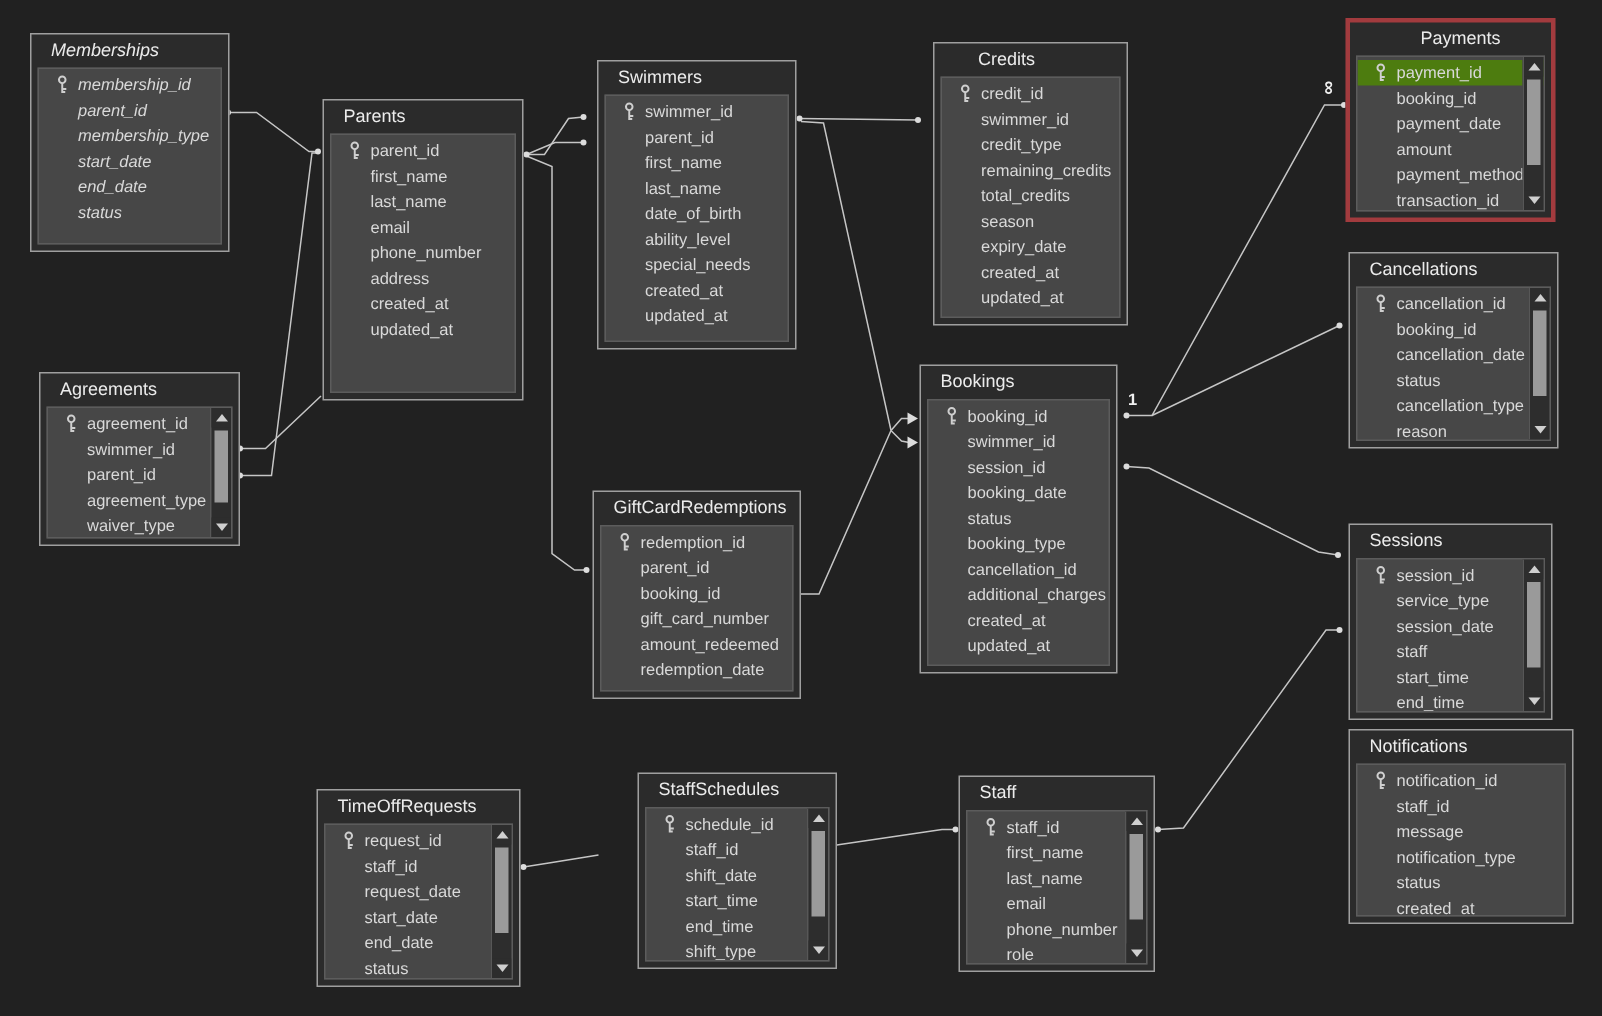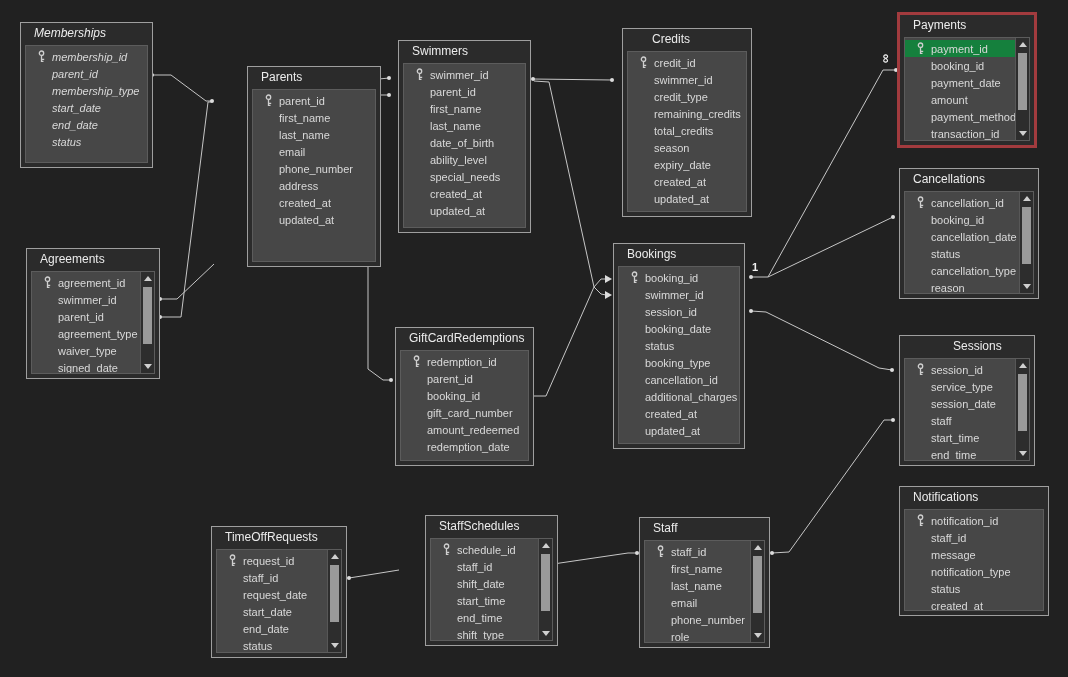"Payments" .tbox.selected { padding-left: none -> 34px }
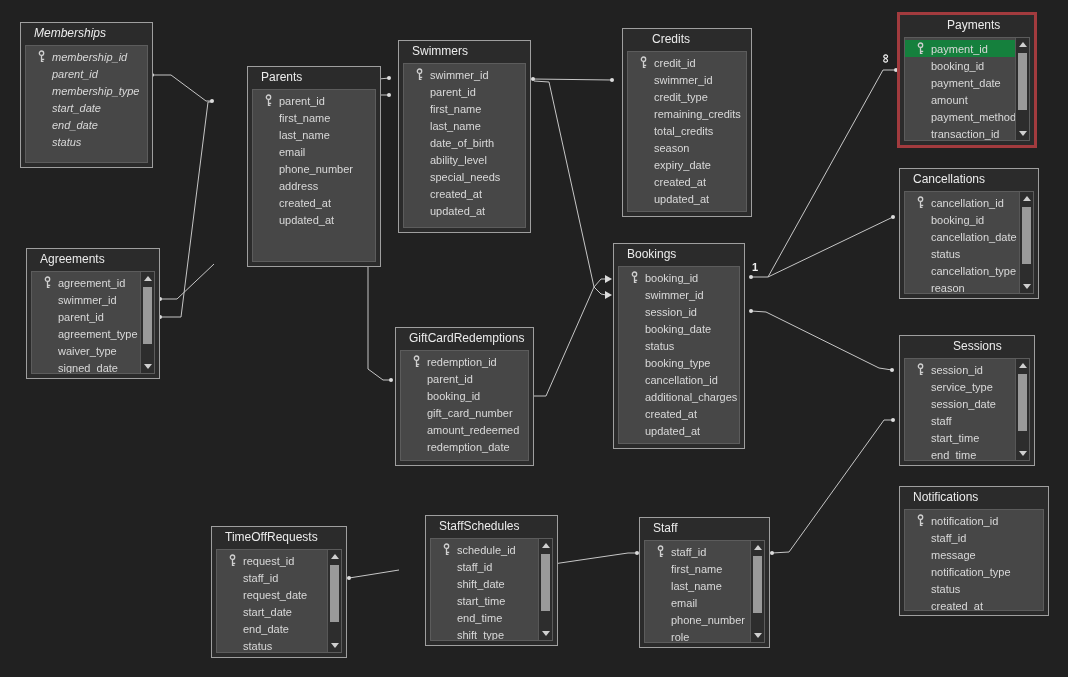"payment_id" .trow.rowsel { background: #15803d -> #4d7c0f }
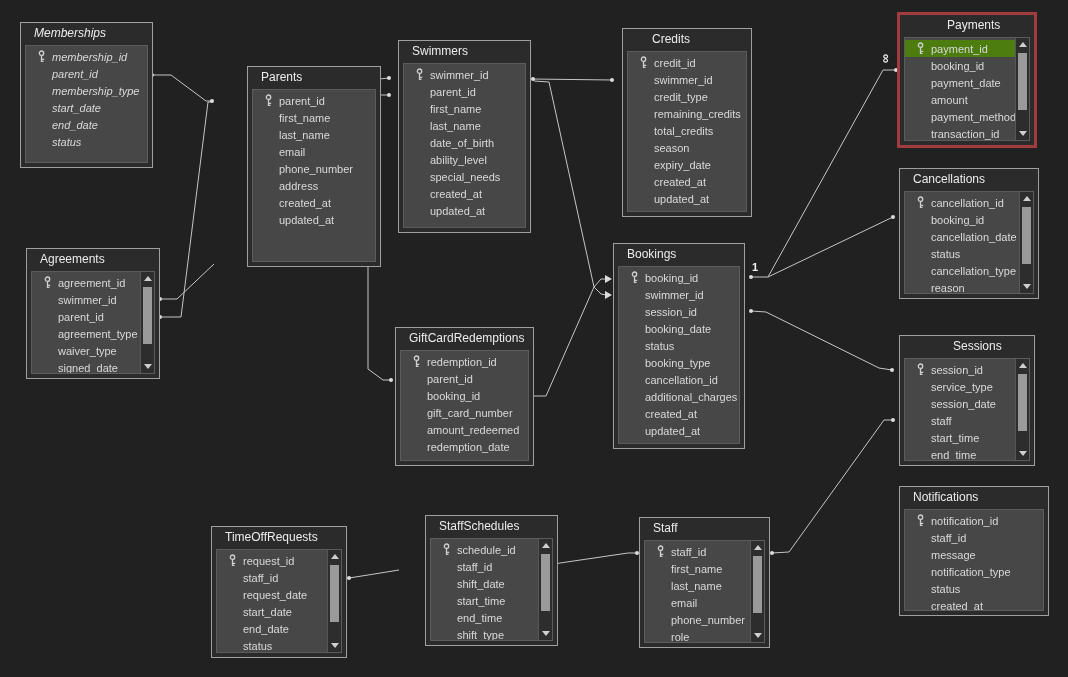"Parents" .t-parents { margin-left: 32px -> none }
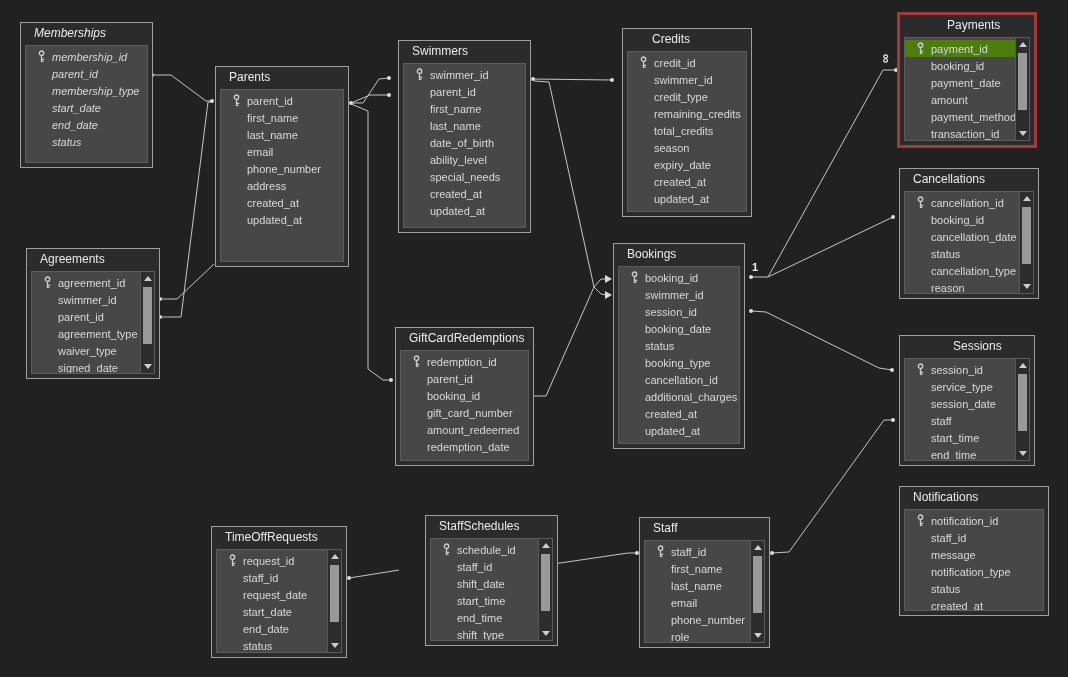"Agreements" .t-agreements { height: 131px -> 116px }
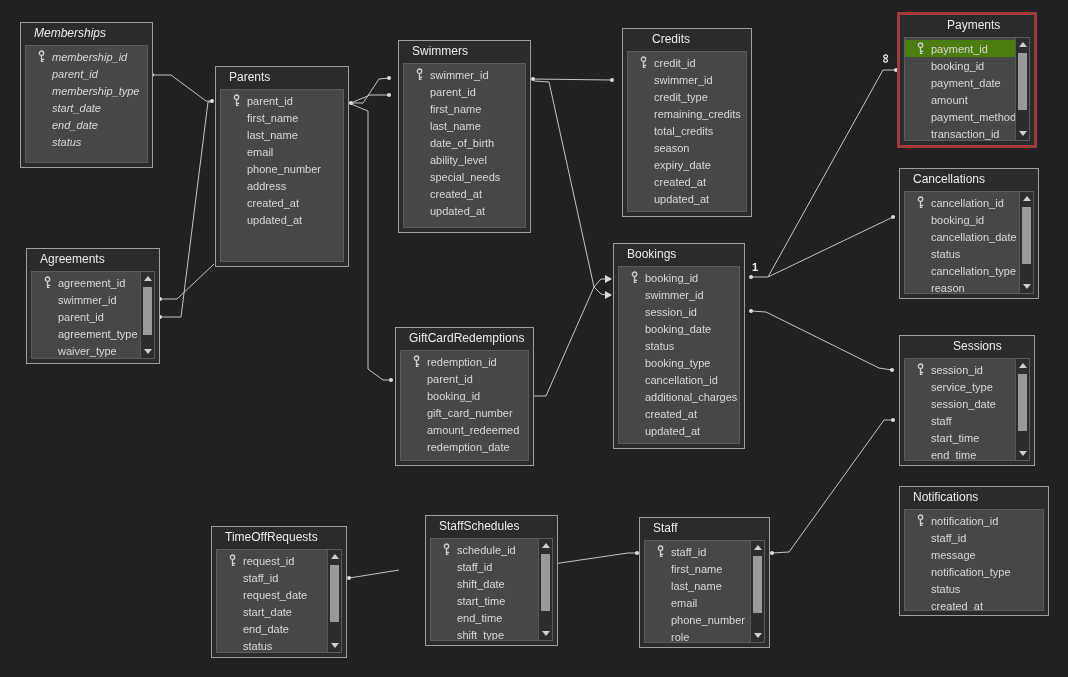"Sessions" .t-sessions { padding-left: 40px -> none; top: 335px -> 349px }
